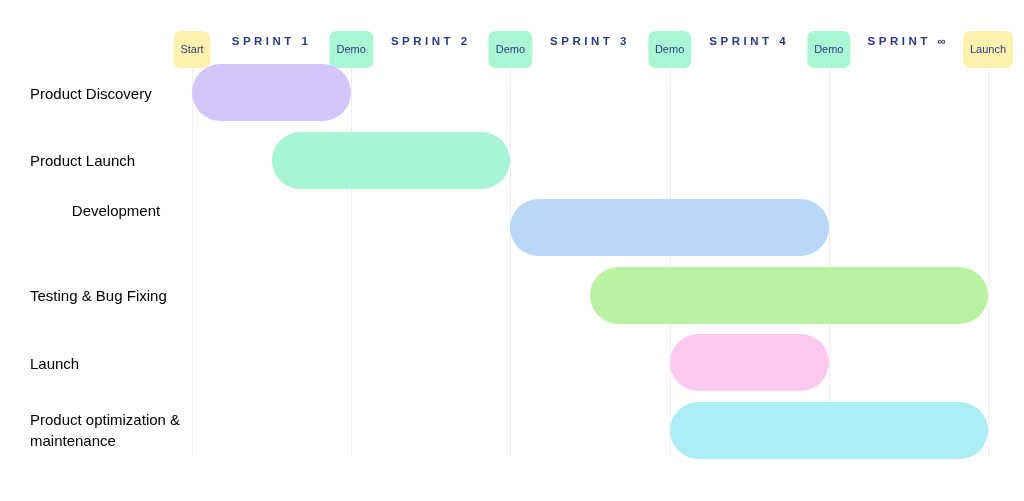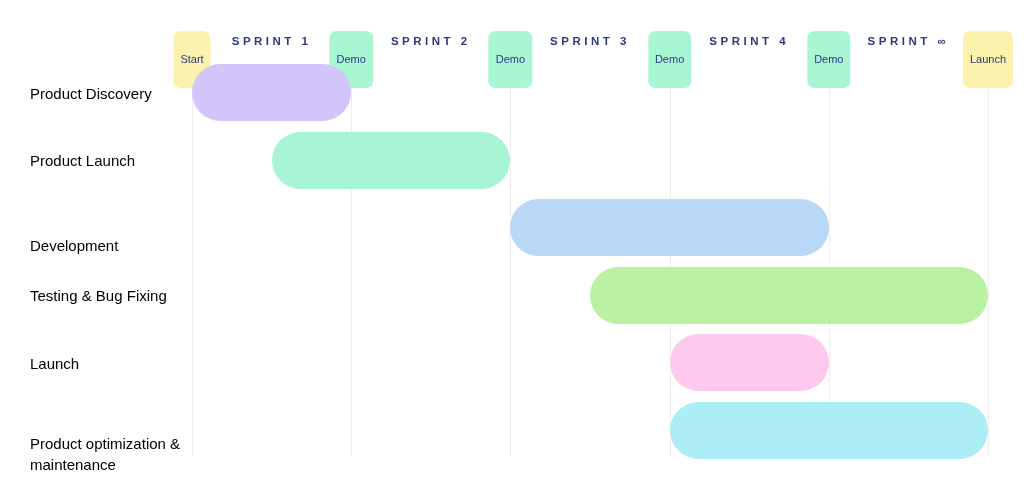"Start" .hdr-badge { padding: 22px 7px -> 12px 7px }
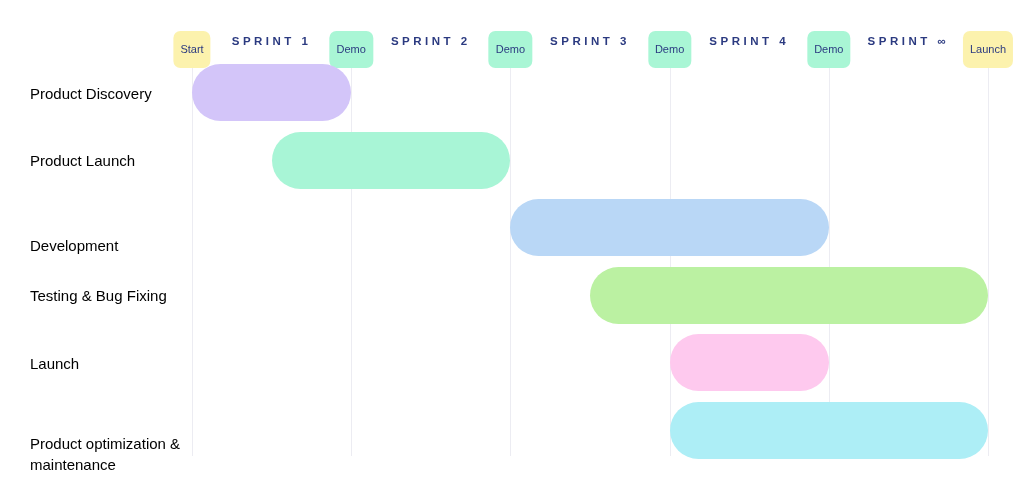"Development" div.task-label { text-align: none -> center; top: 245px -> 210px }
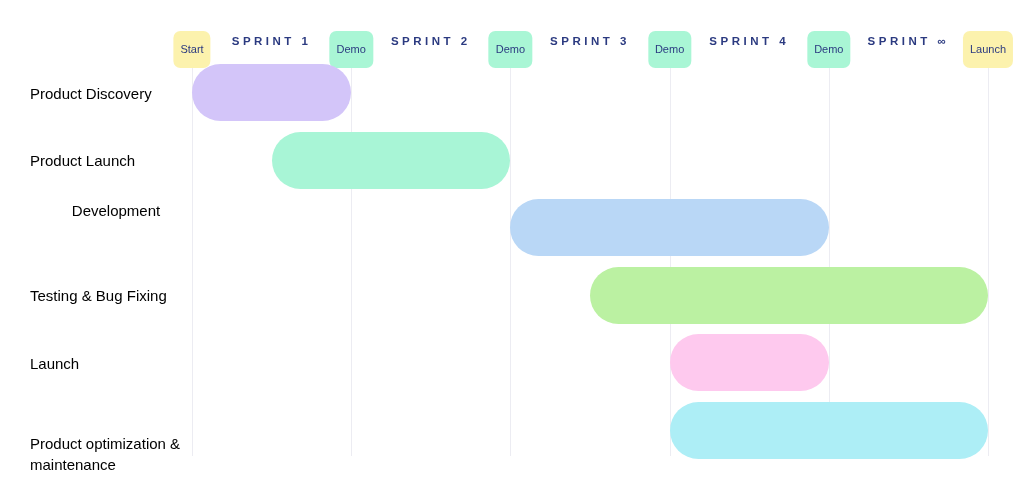"Product optimization & maintenance" div.task-label { margin-top: 24px -> none }
